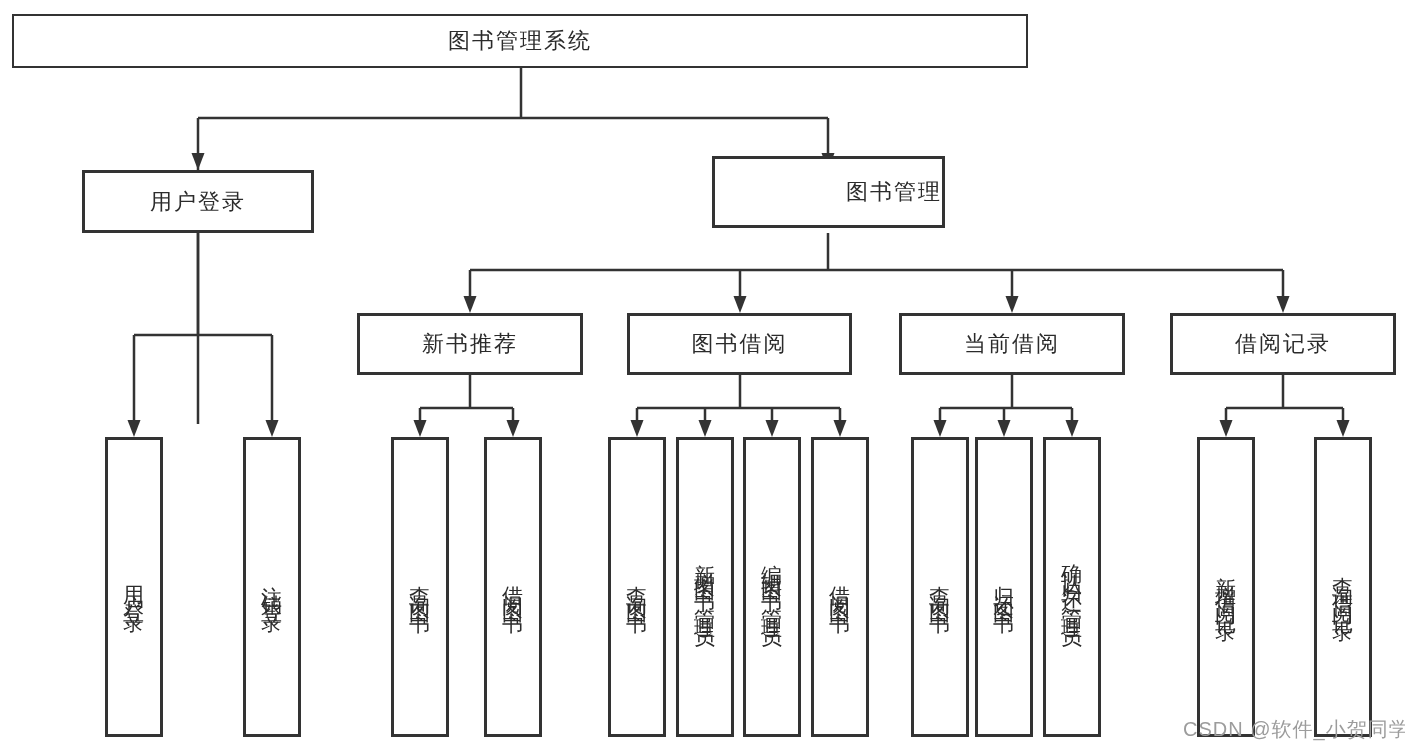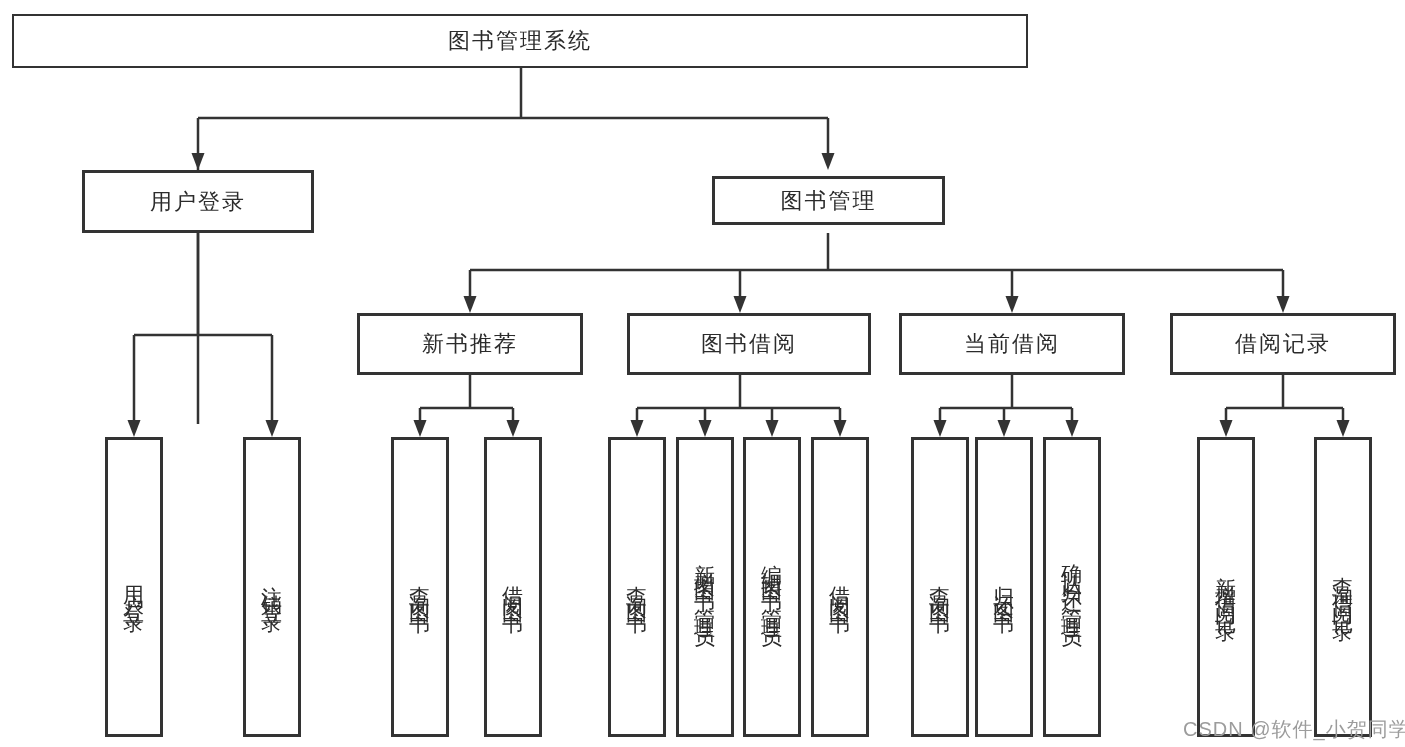"图书管理" div.node { height: 49px -> 72px; justify-content: none -> flex-end; top: 176px -> 156px }
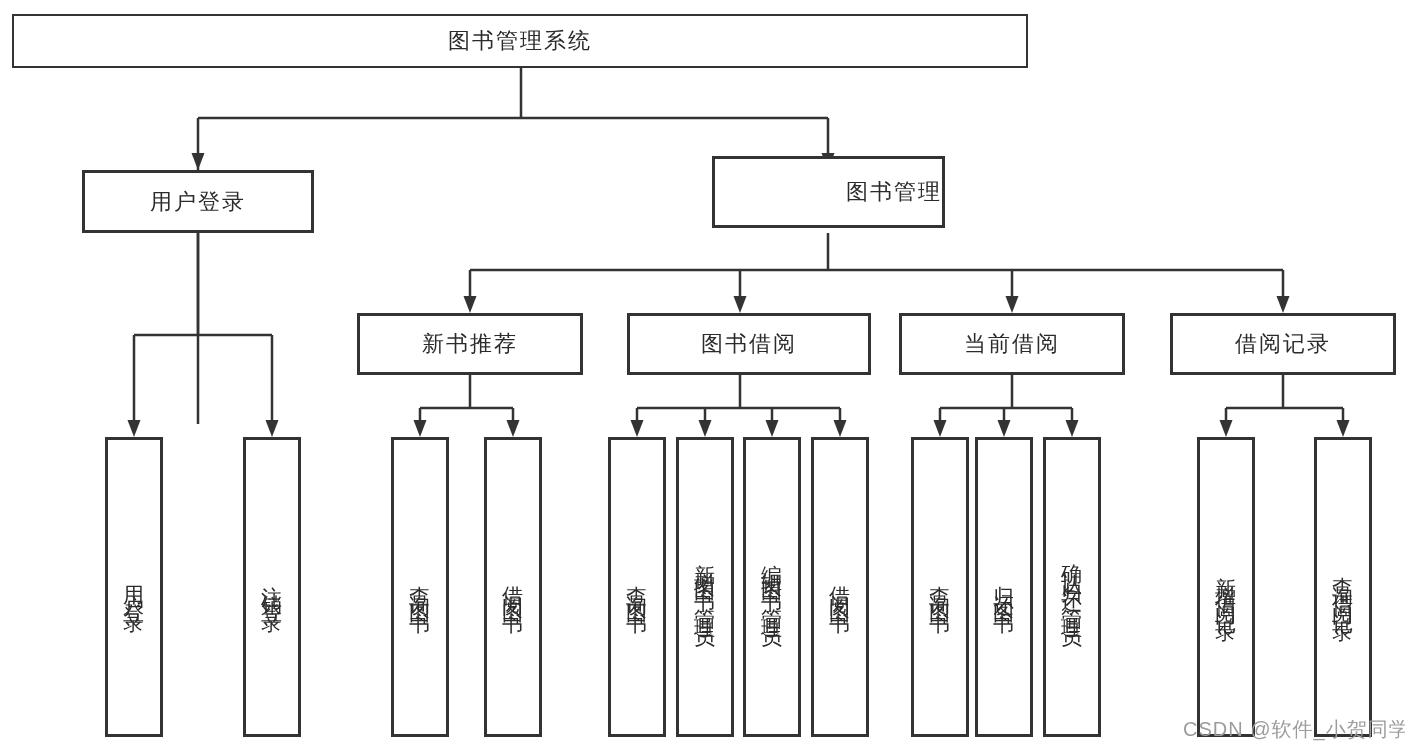"图书借阅" div.node { width: 244px -> 225px }
